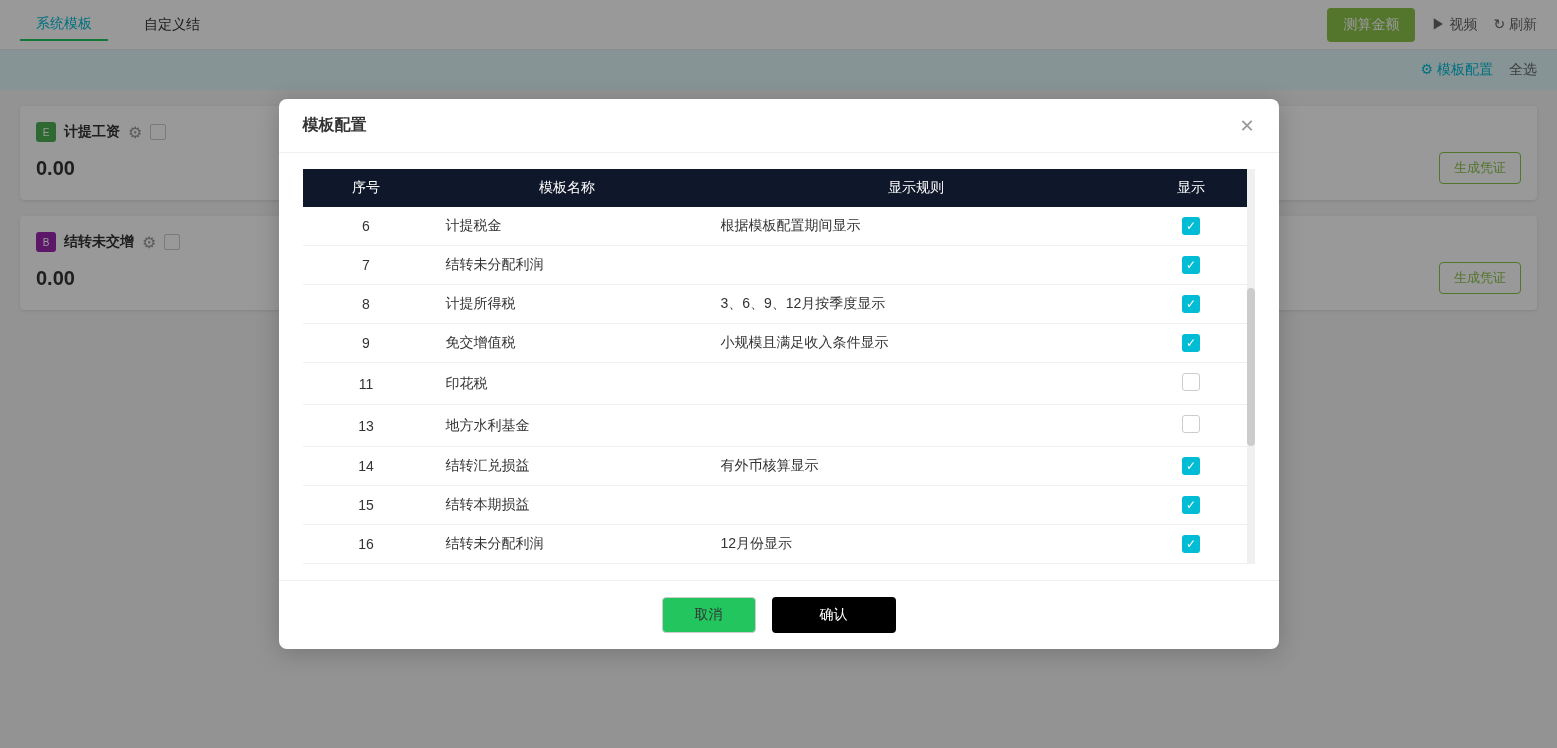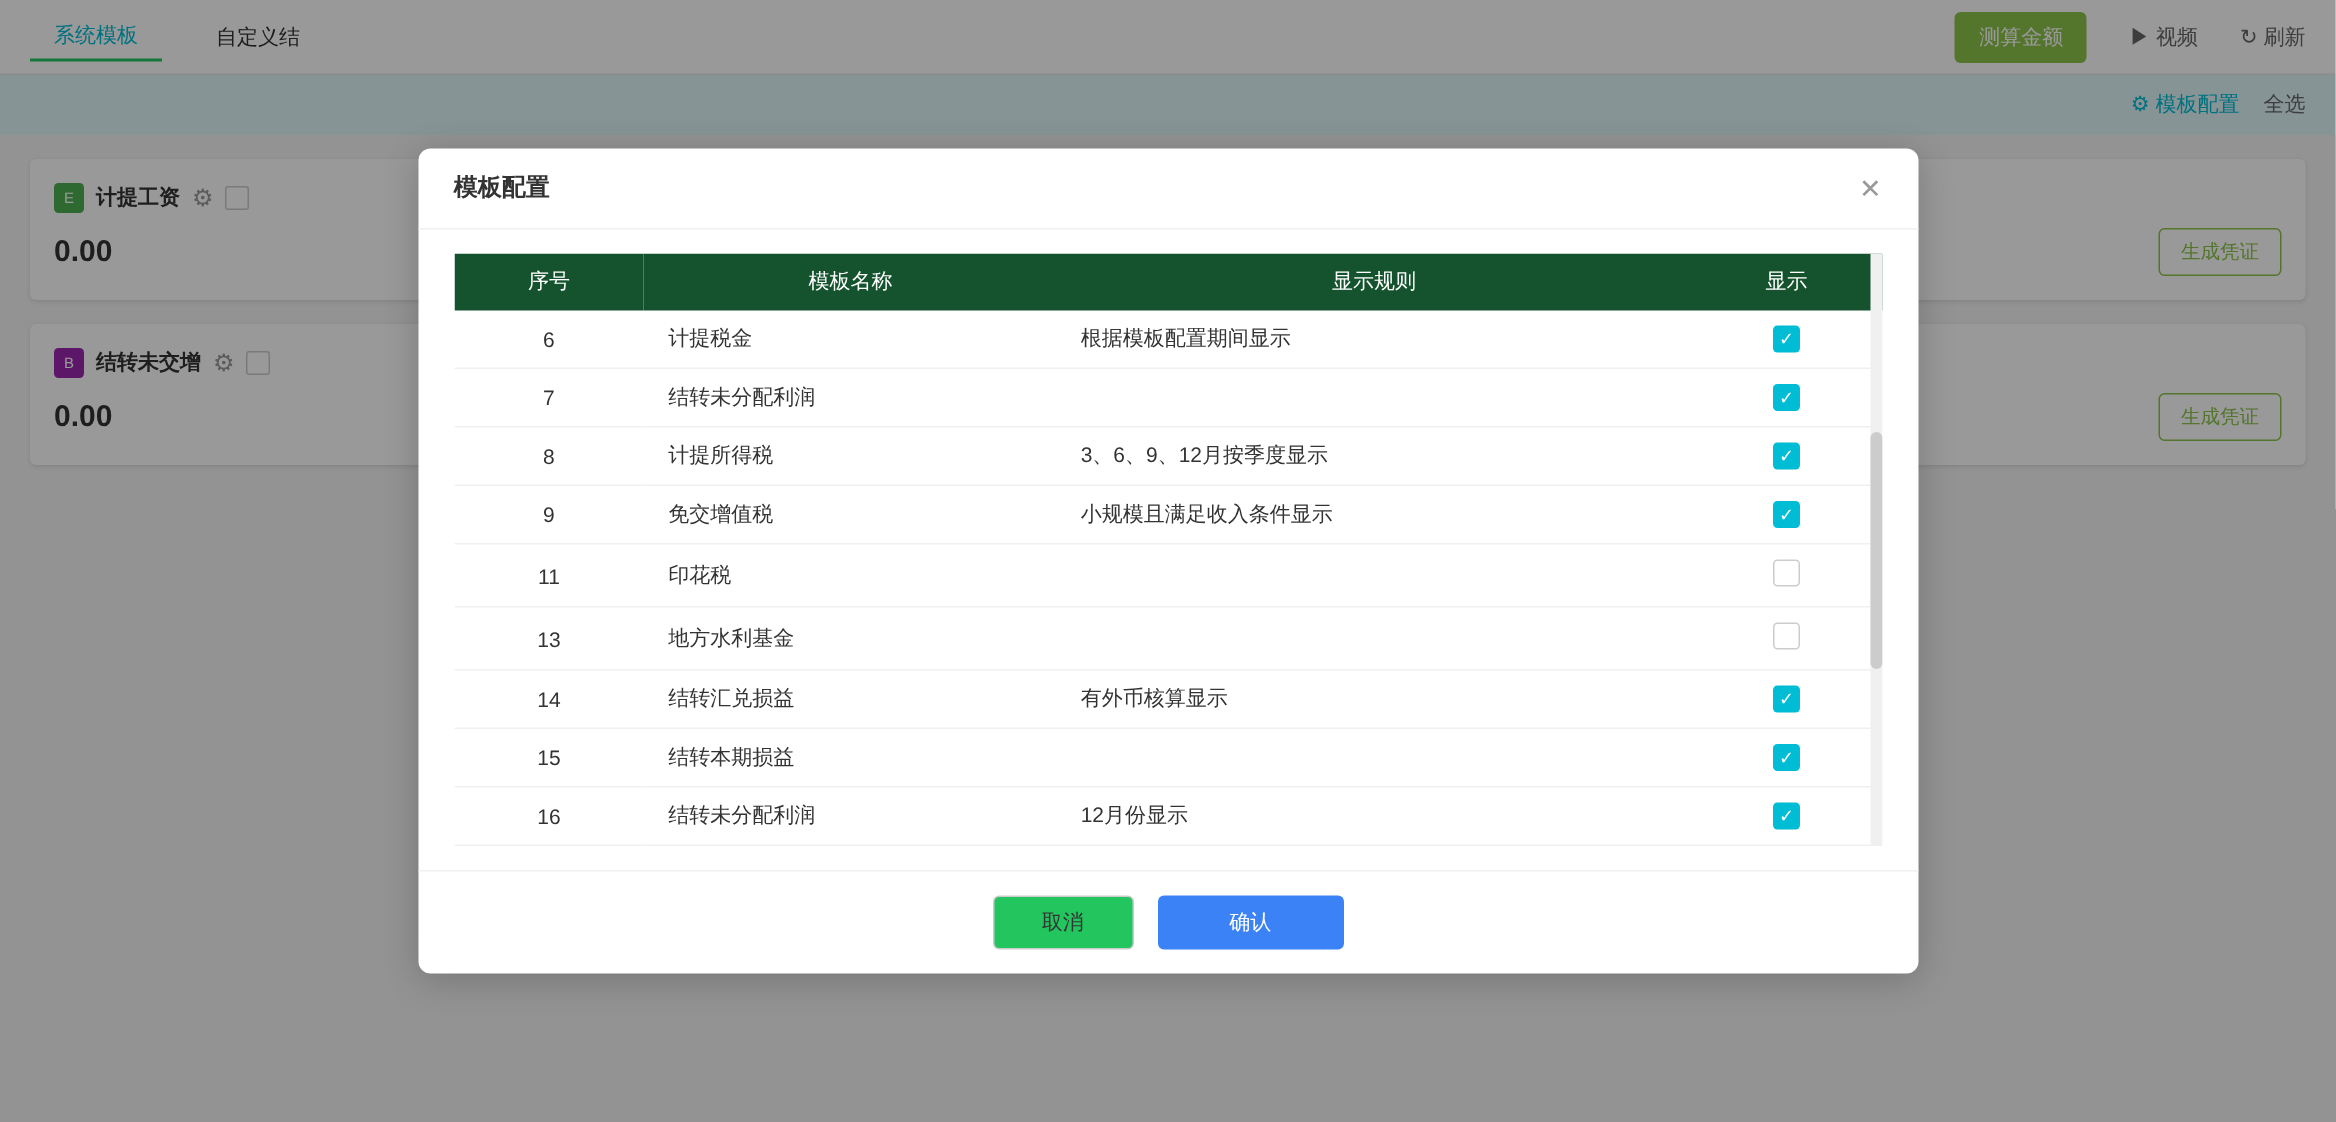"测算金额" .right-actions { gap: 28px -> 16px }
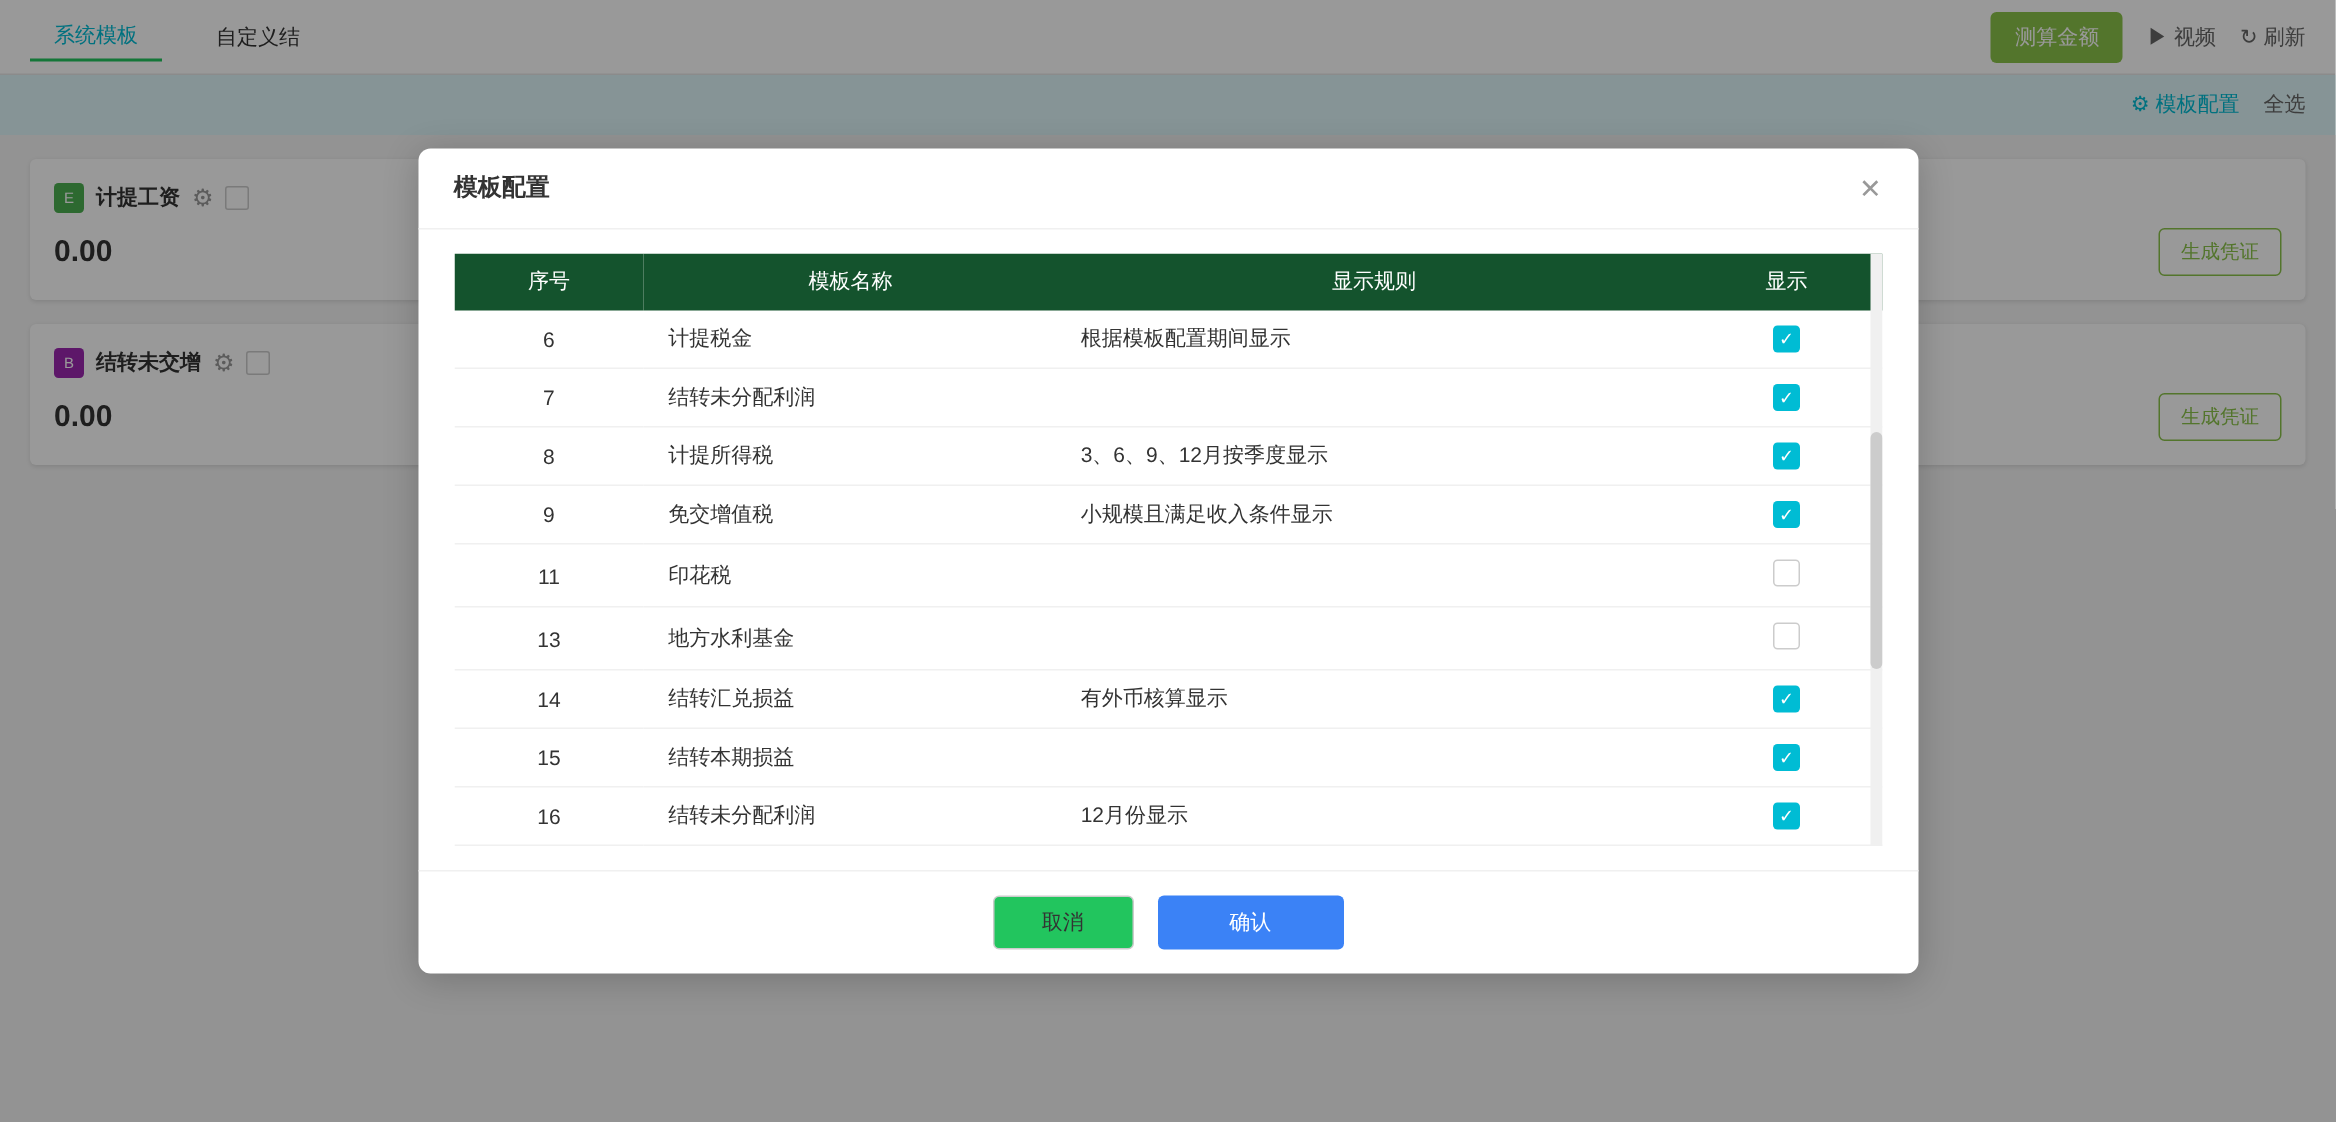"序号" .data-table thead tr { background: #14532d -> #0f172a }
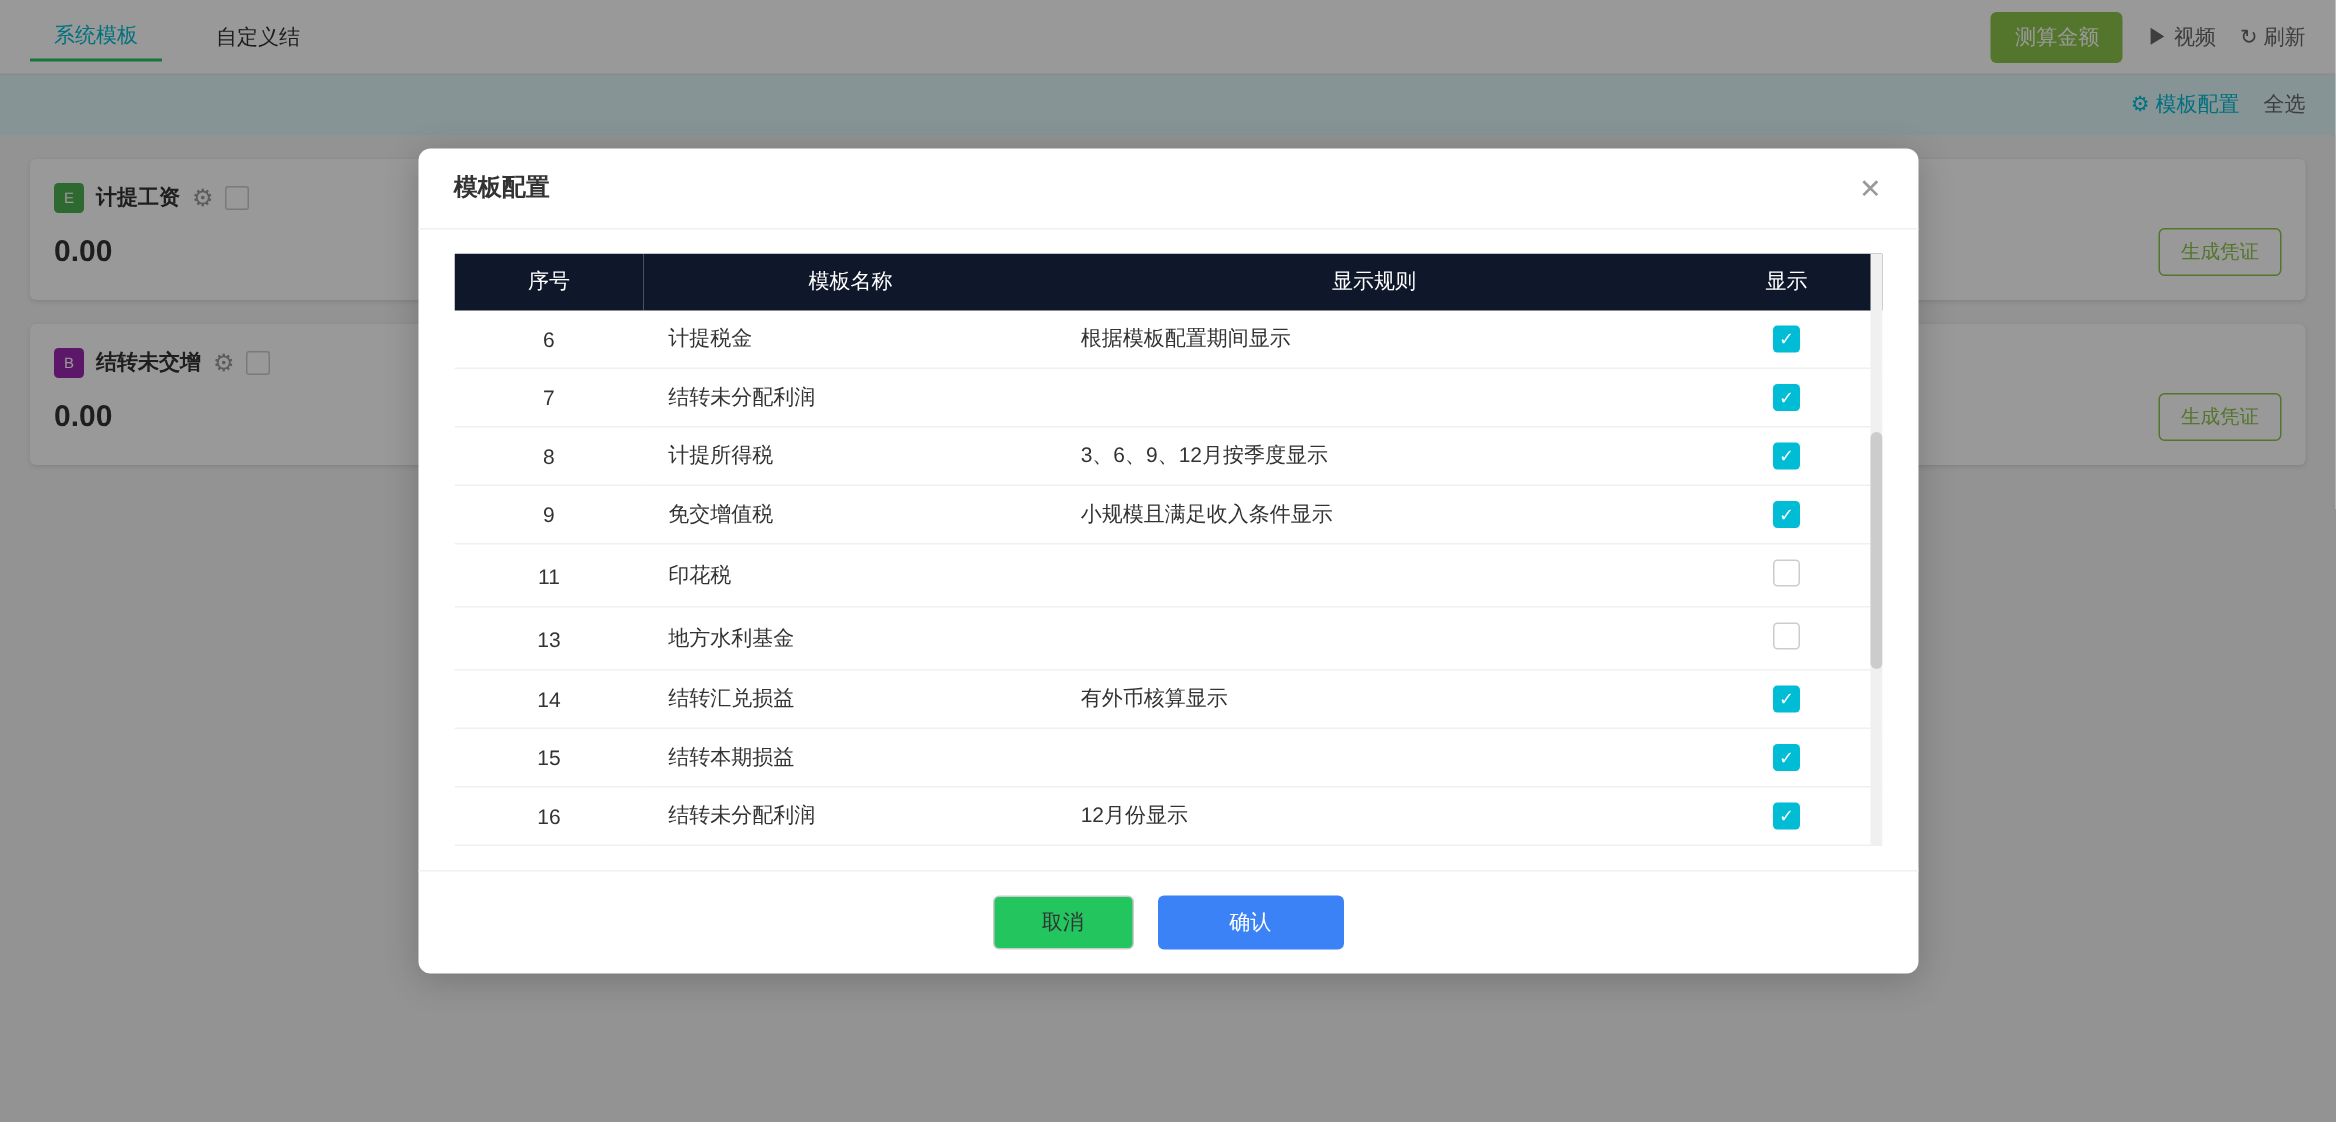"确认" .btn-confirm { background: #3b82f6 -> #000000 }
